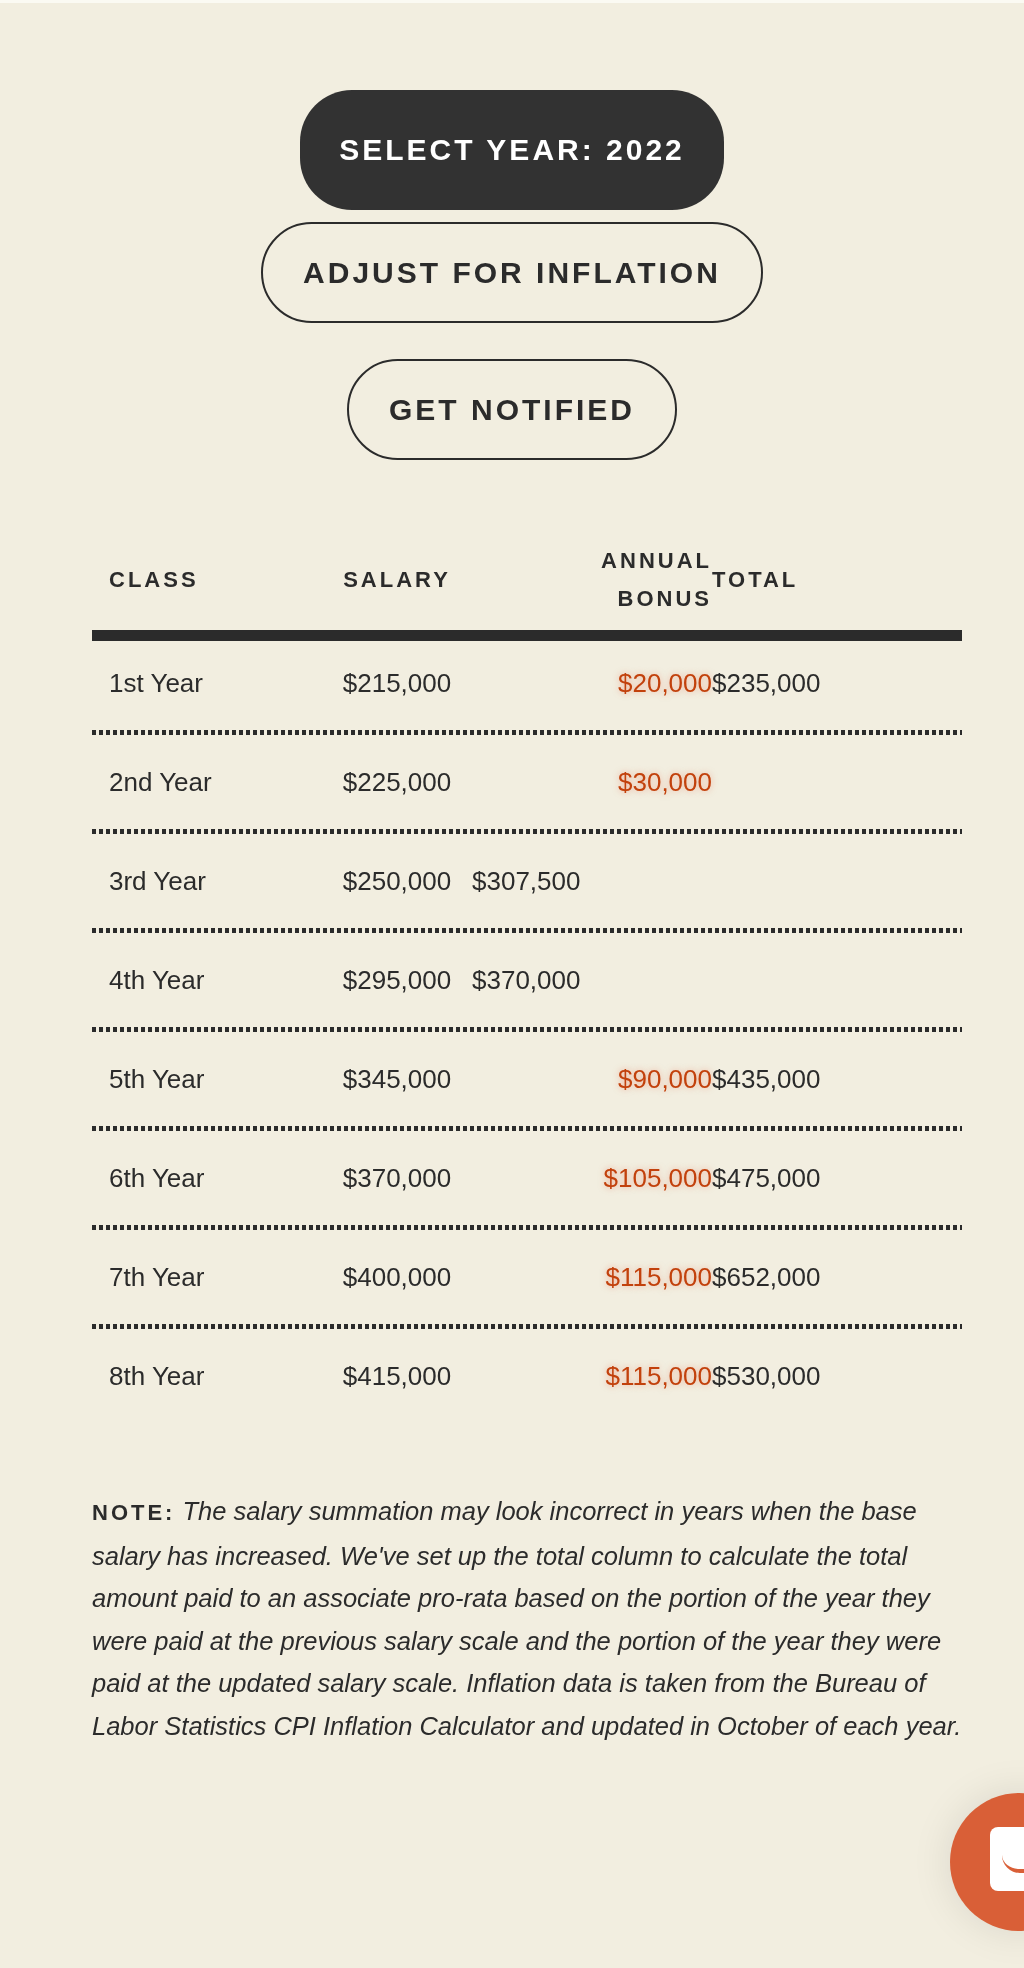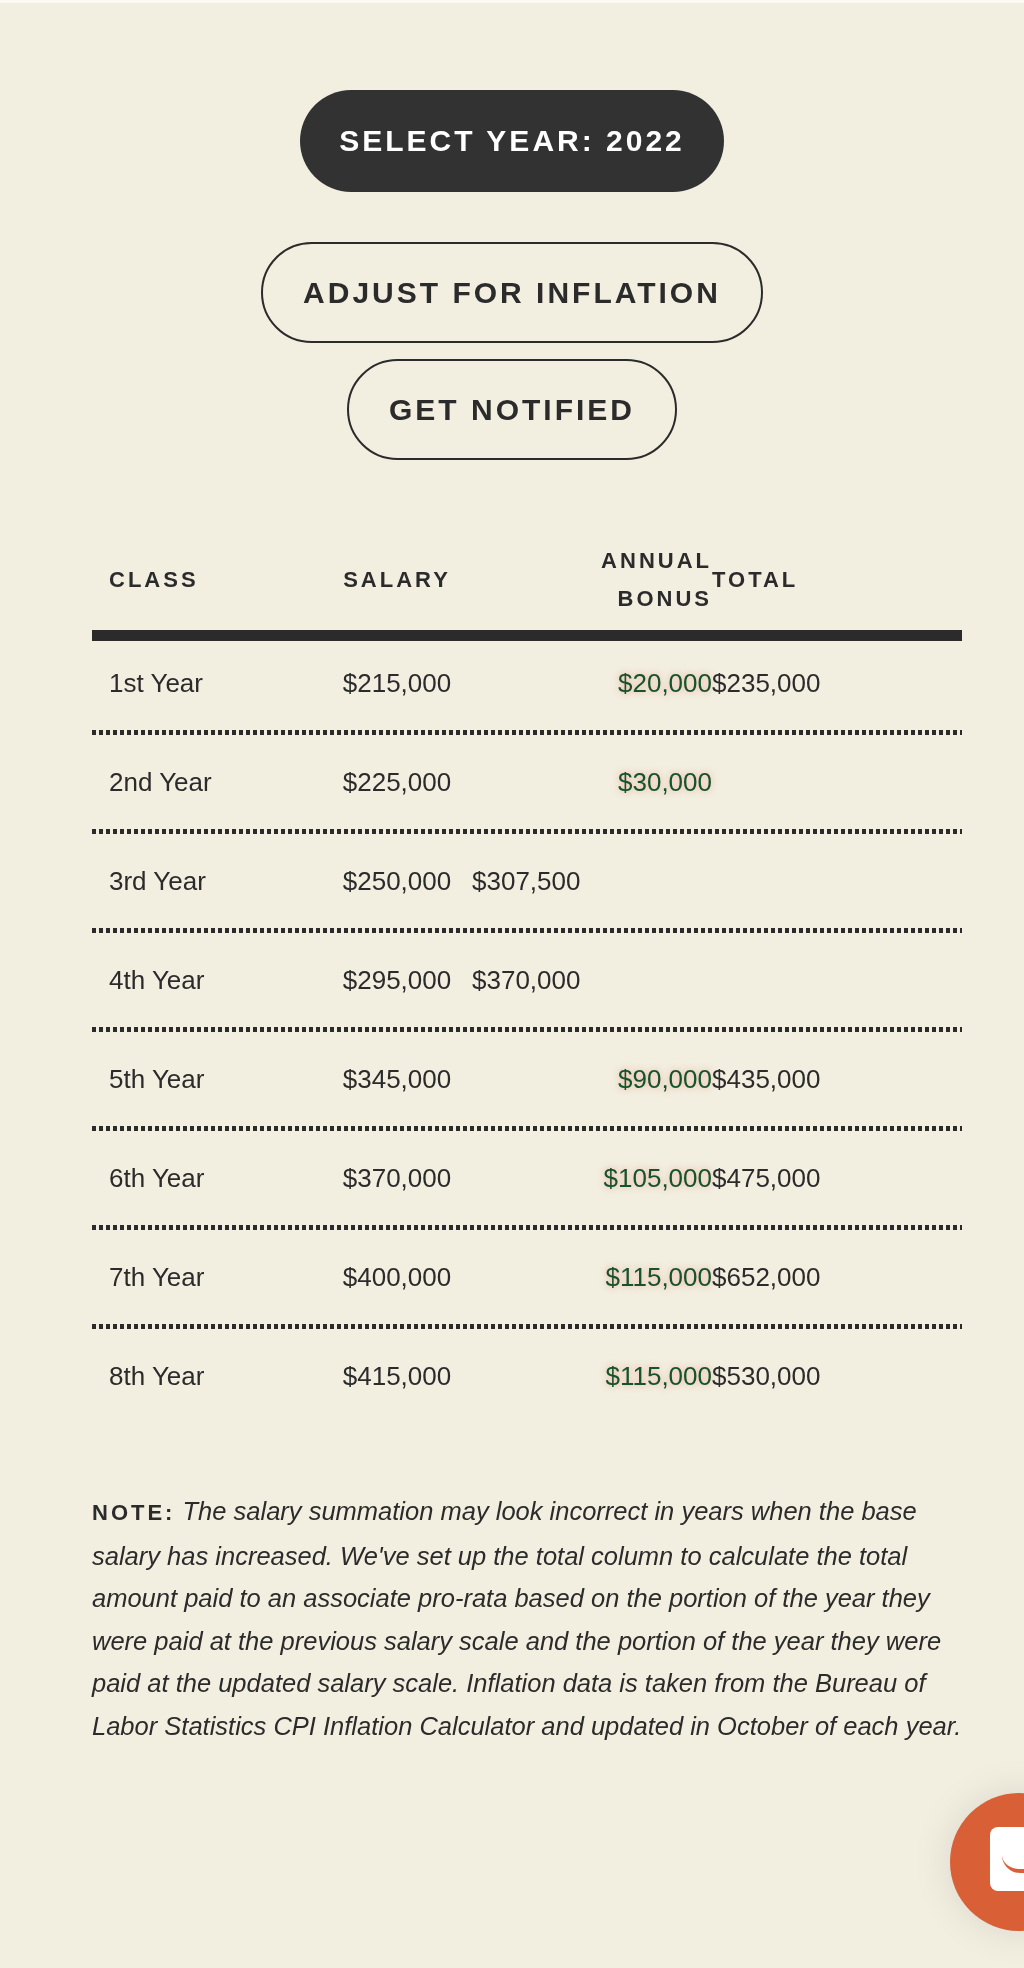"SELECT YEAR: 2022" .btn-year { height: 102px -> 120px }
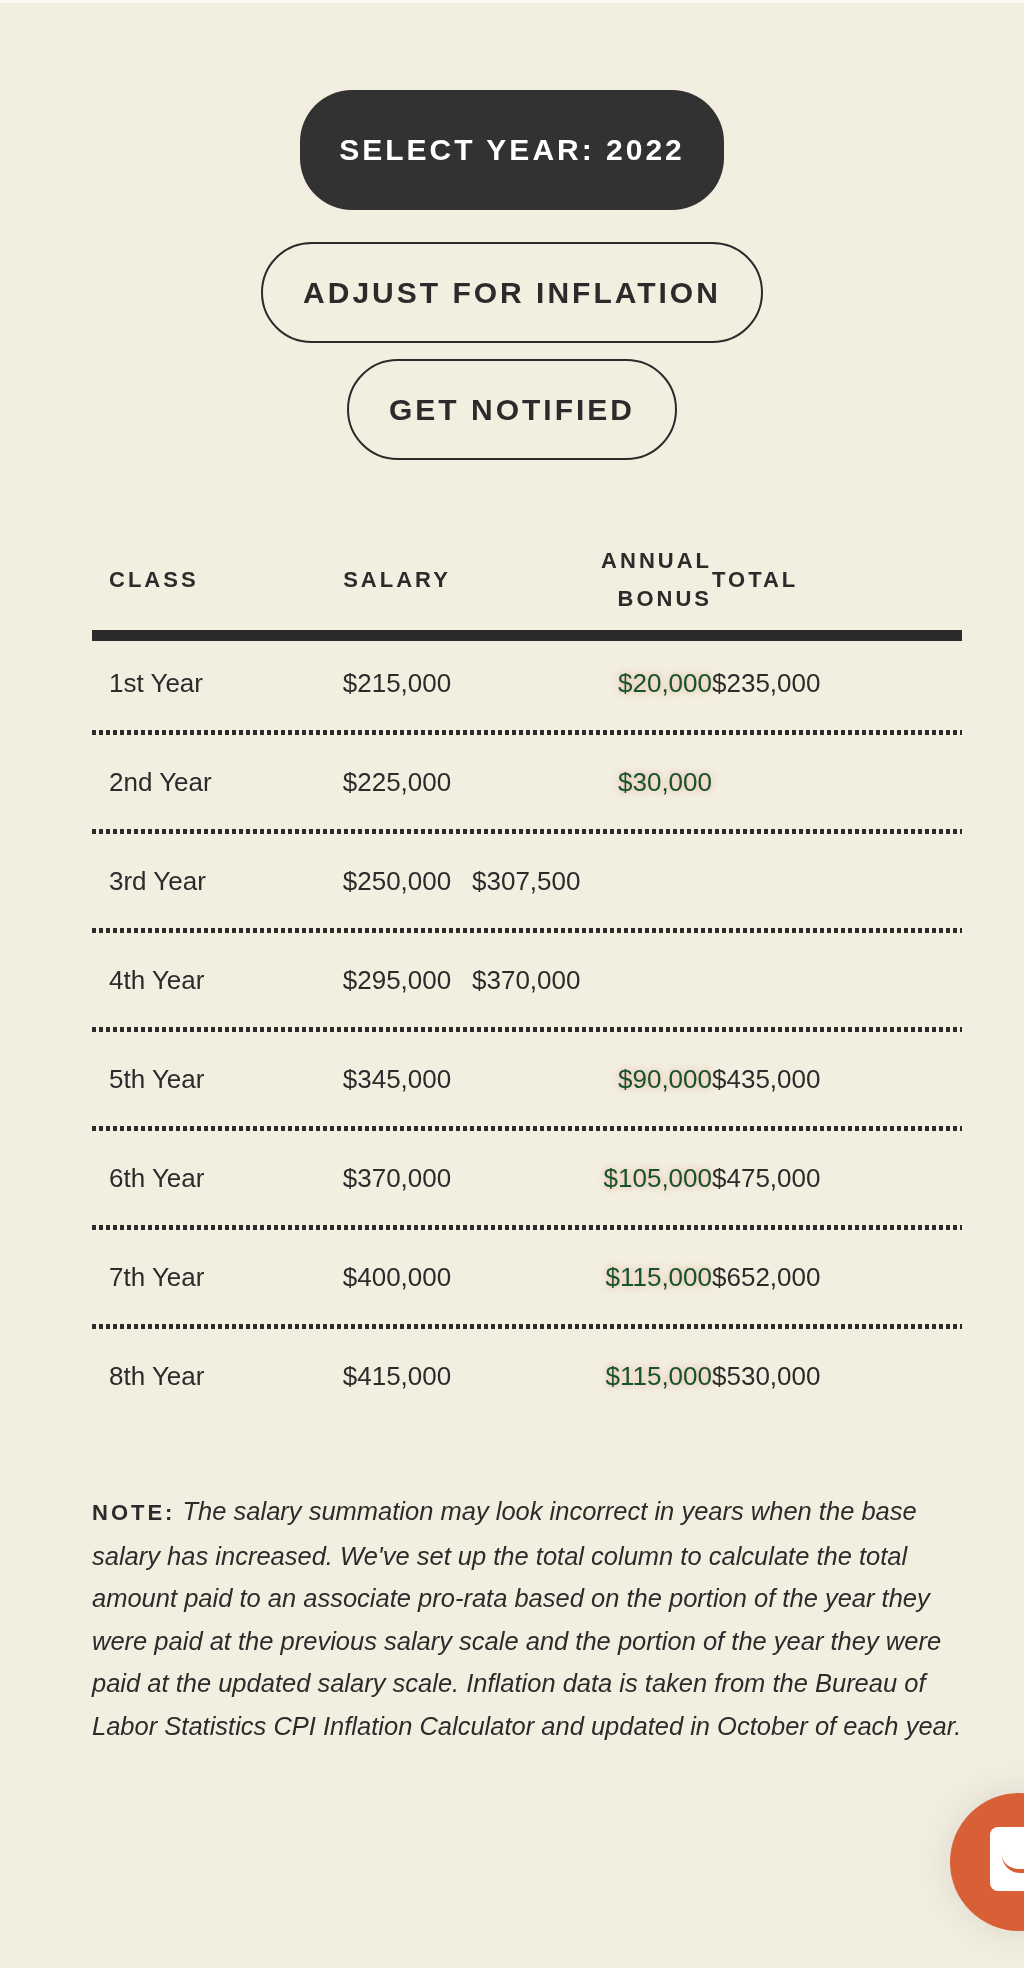"ADJUST FOR INFLATION" .btn-inflation { top: 242px -> 222px }
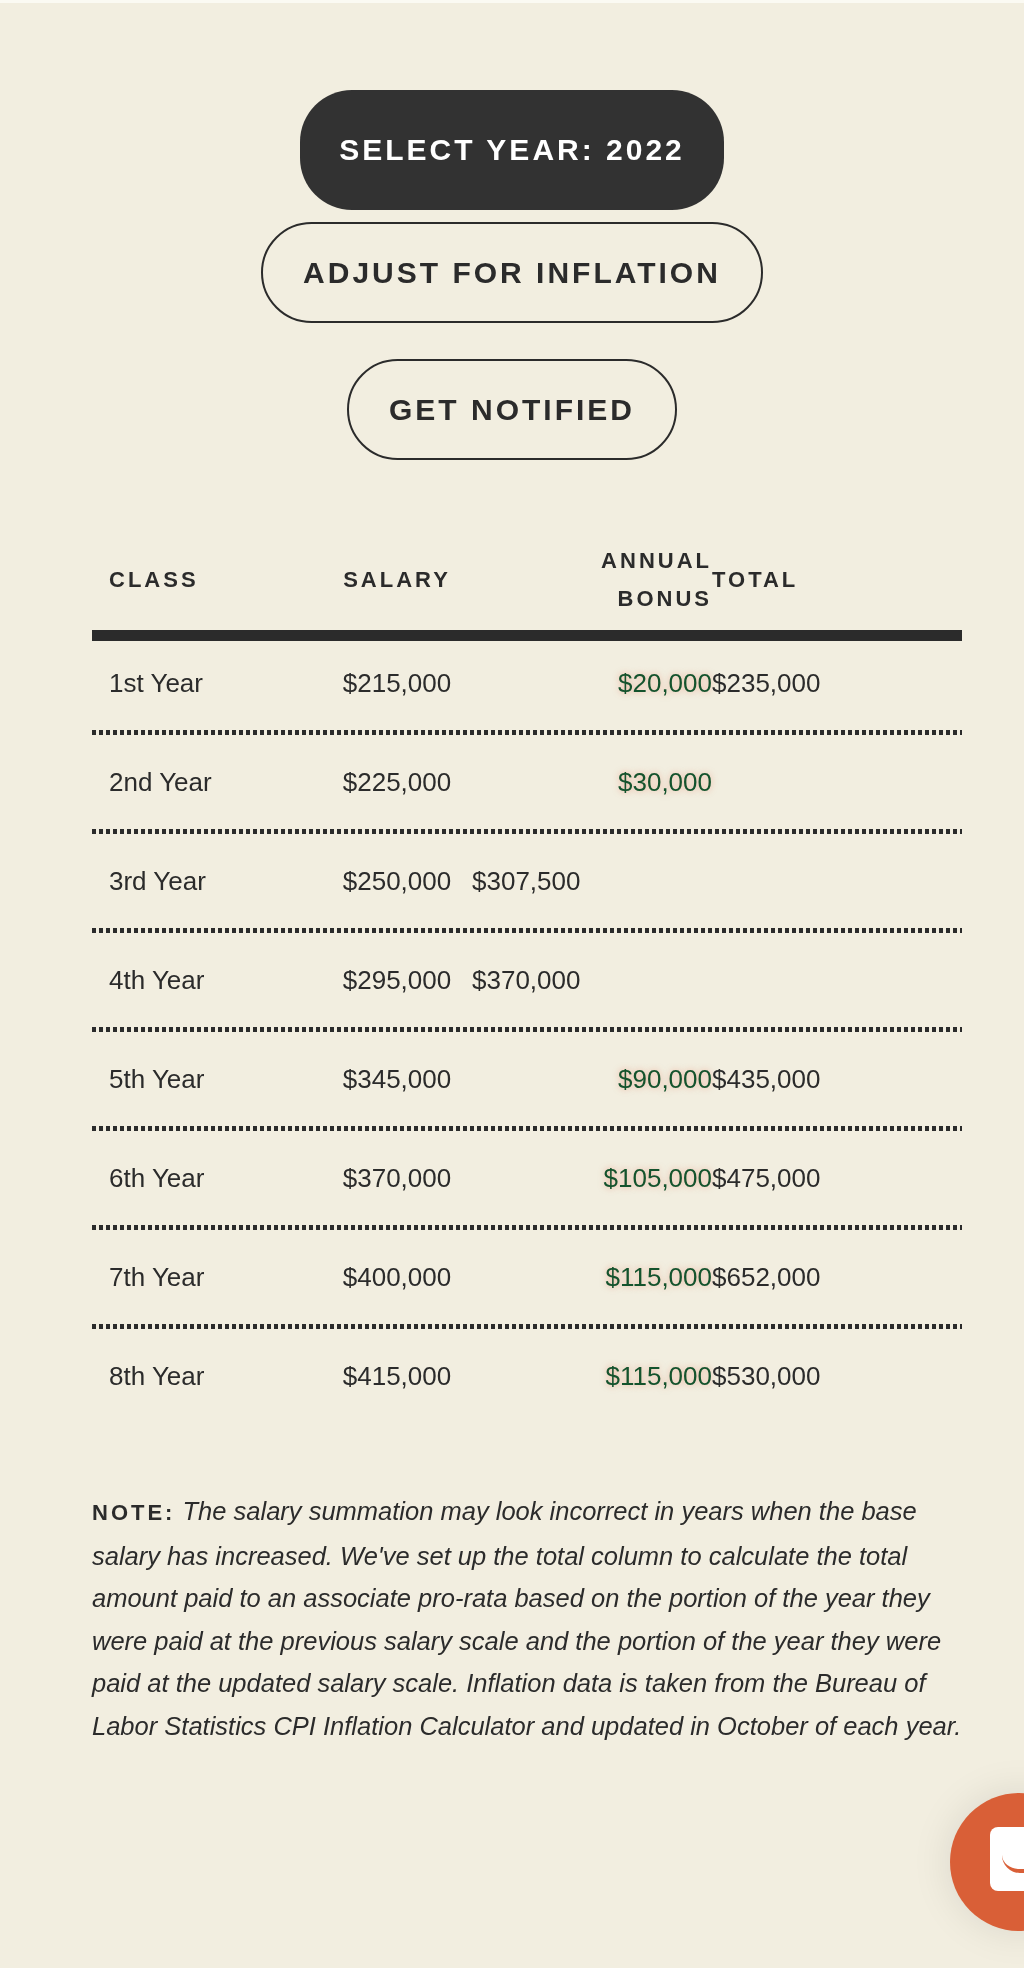"$20,000" .row .bonus { color: #14532d -> #c2410c }
